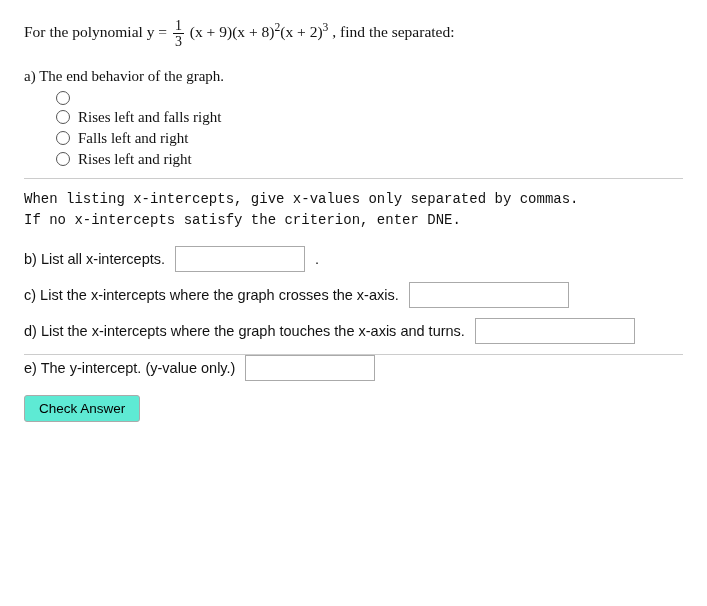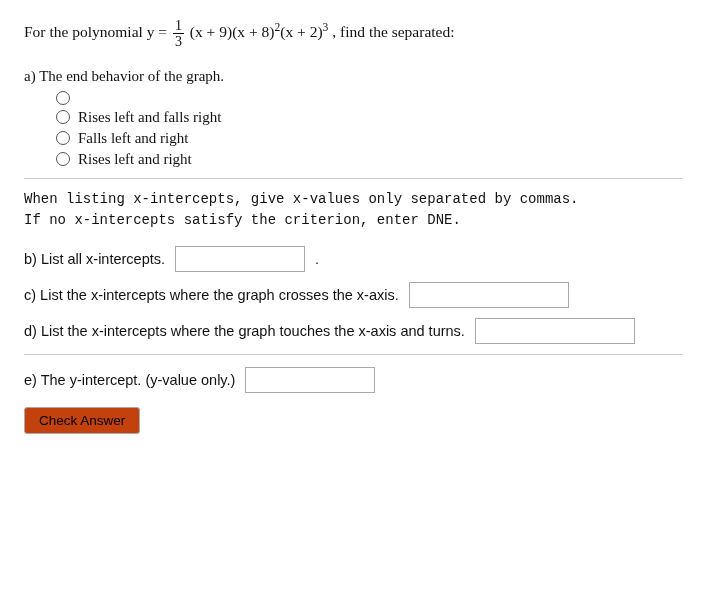"e) The y-intercept. (y-value only.)" .bottom-section { padding-top: 12px -> none }
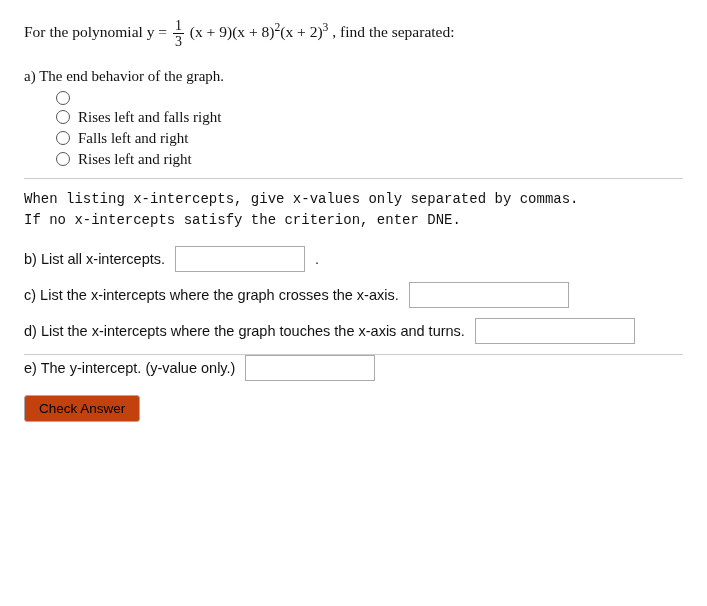"Check Answer" .check-btn { background: #c2410c -> #5eead4 }
